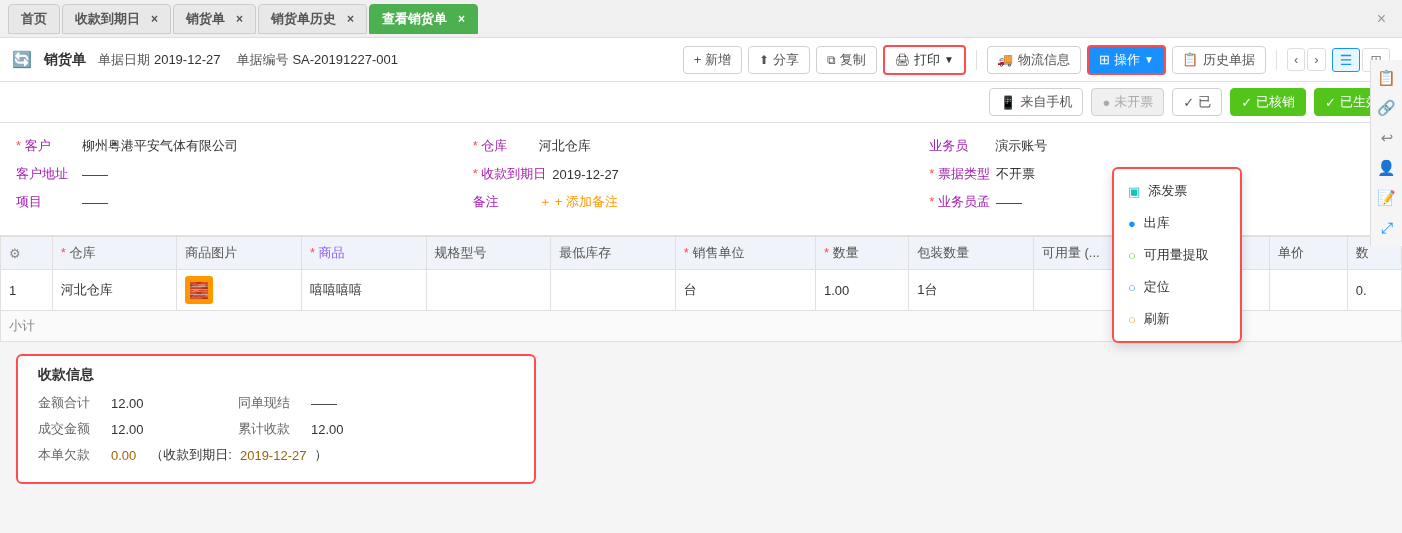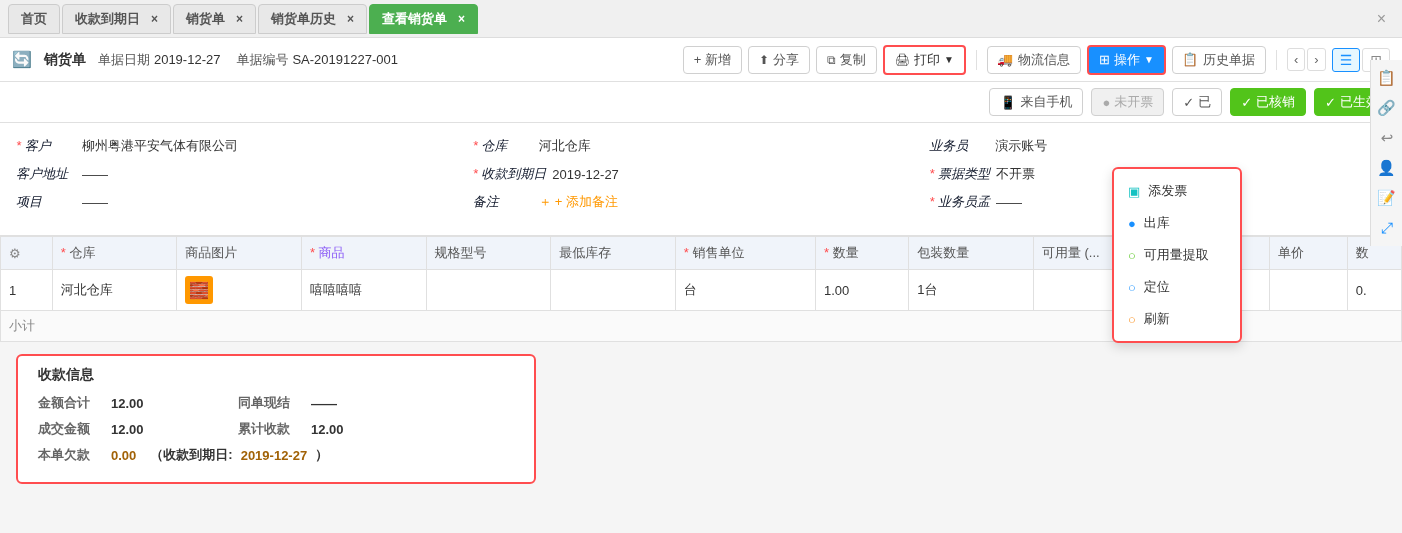"客户" .form-label { color: #0f172a -> #a21caf; font-style: italic -> none }
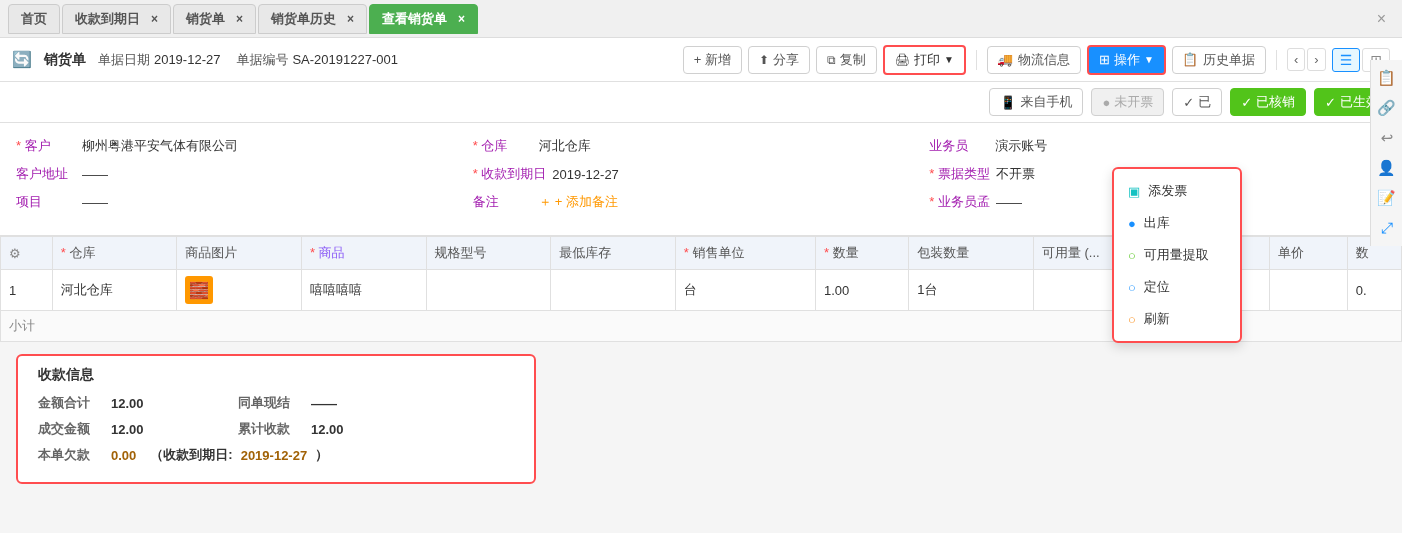"金额合计" .payment-row { font-weight: bold -> none }
